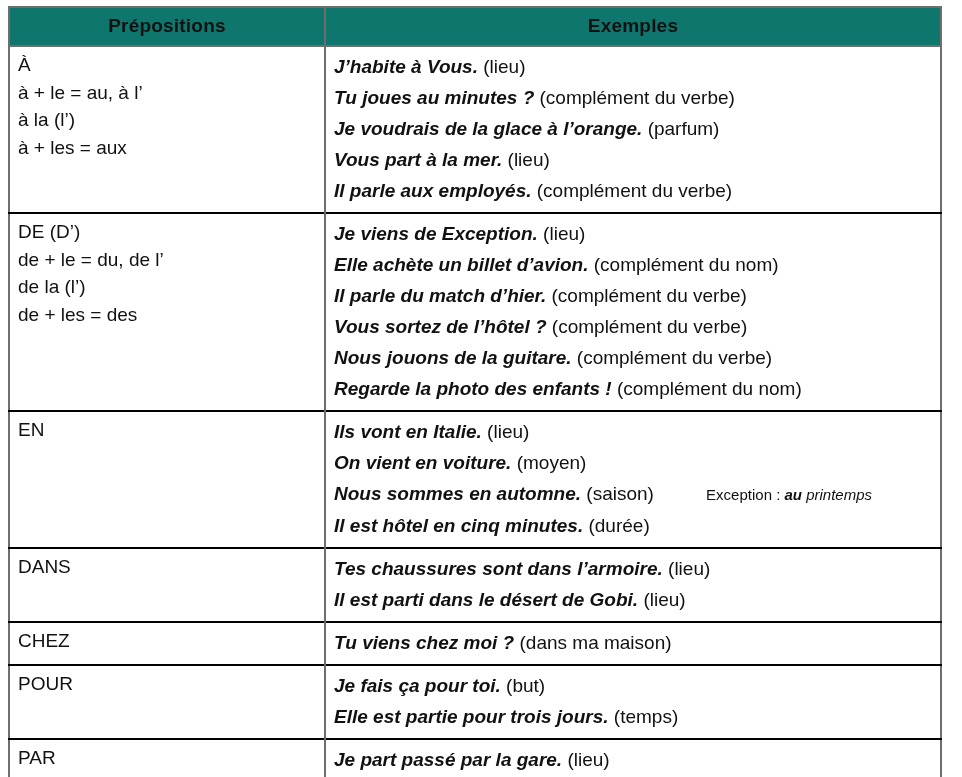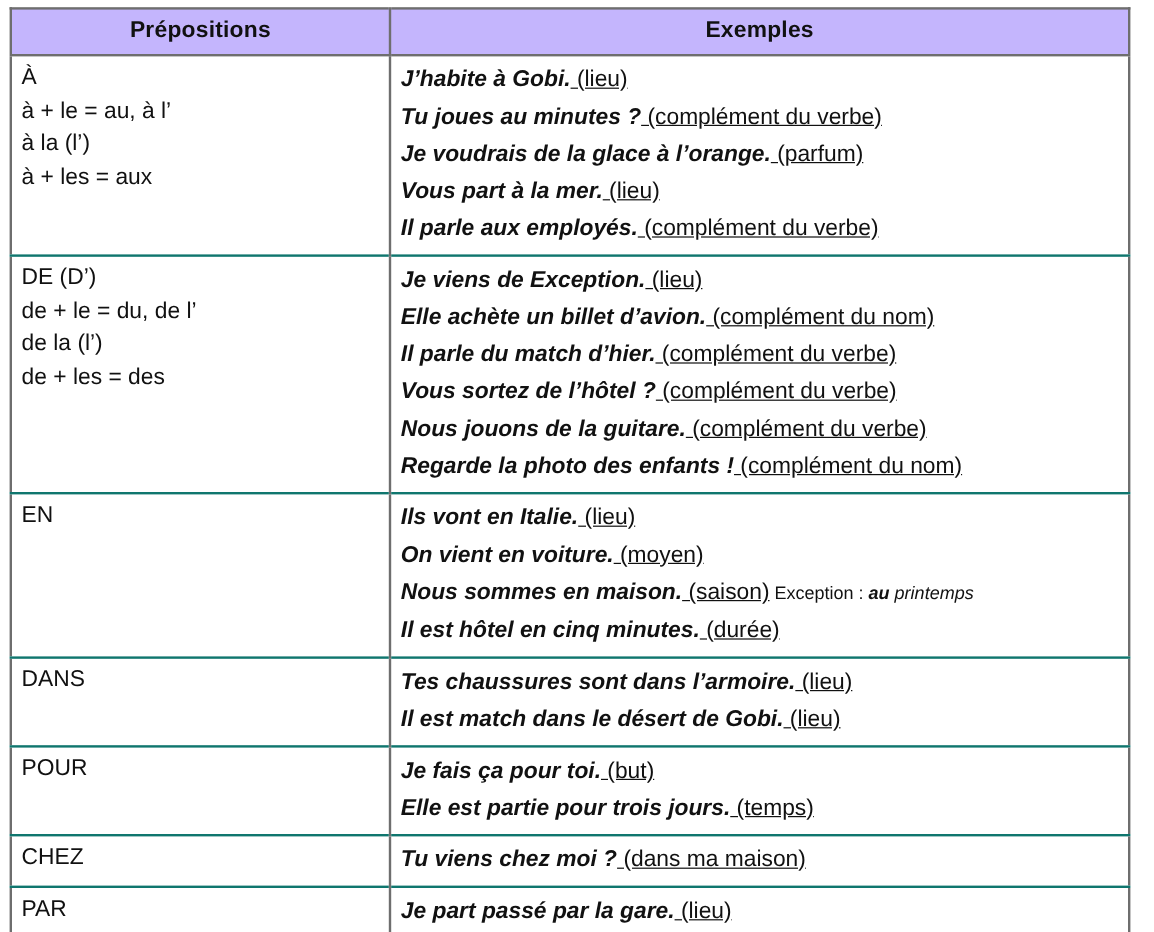"Prépositions" thead th { background: #c4b5fd -> #0f766e }
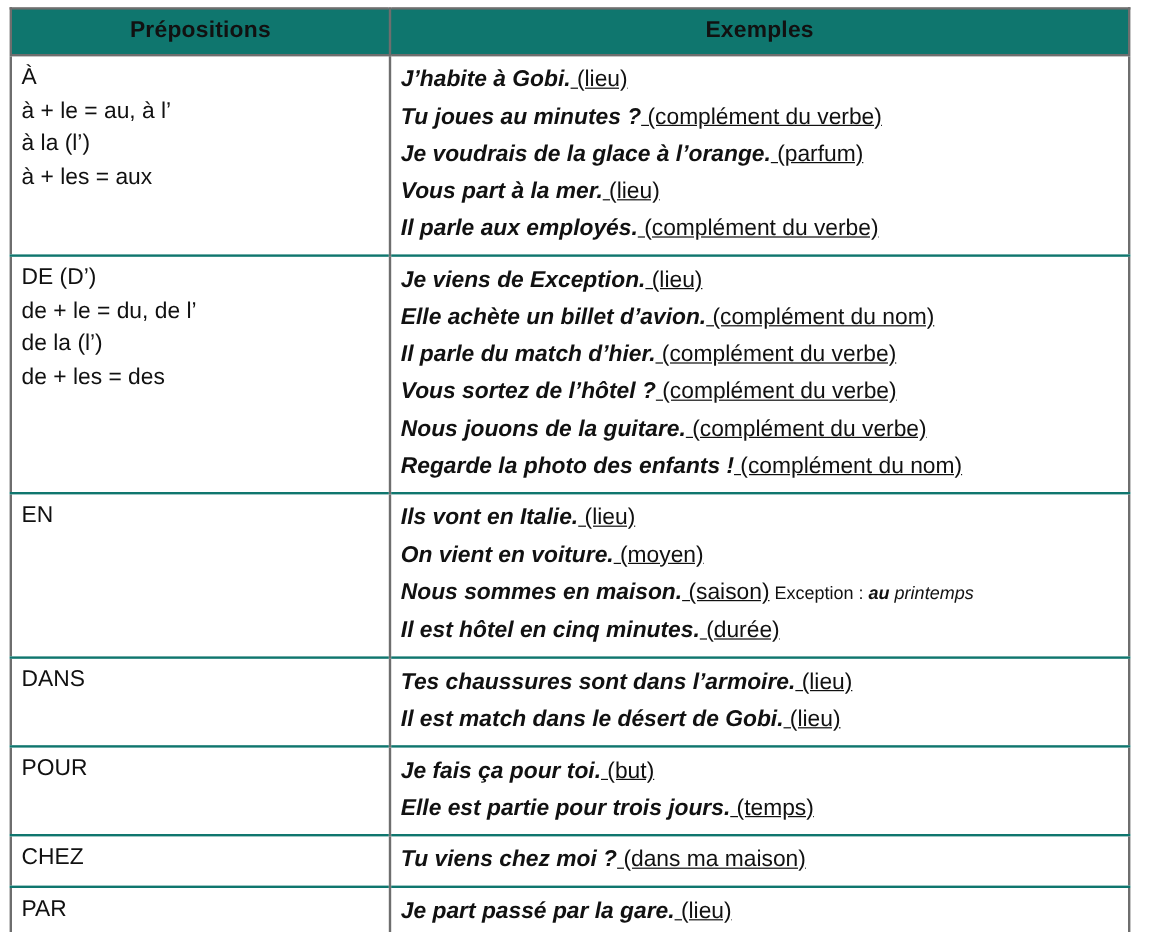"Gobi." span.sent { text: Gobi -> Vous }
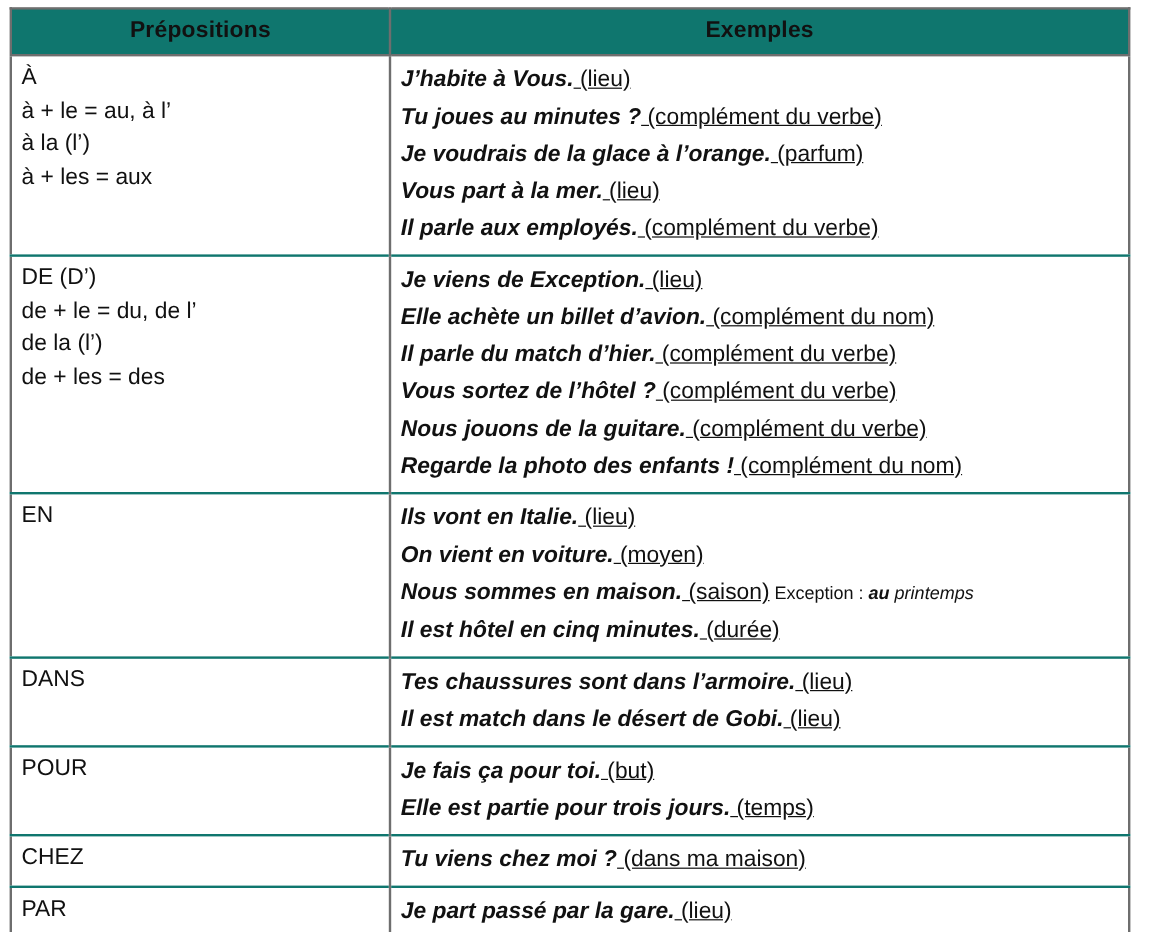"(lieu)" .ex-line .gloss { text-decoration: underline -> none }
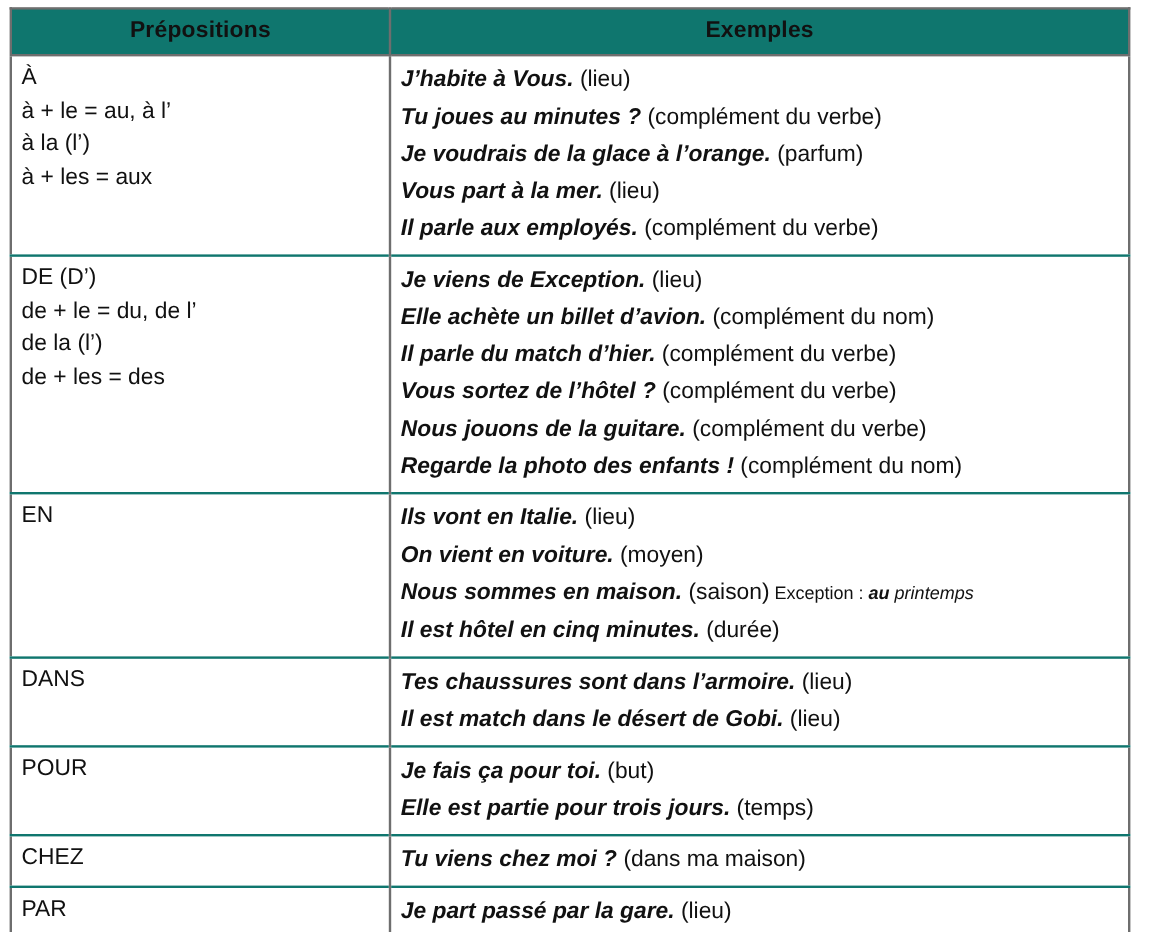"DE (D’)" tbody td { border-top: 2px solid #0f766e -> 2px solid #000000 }
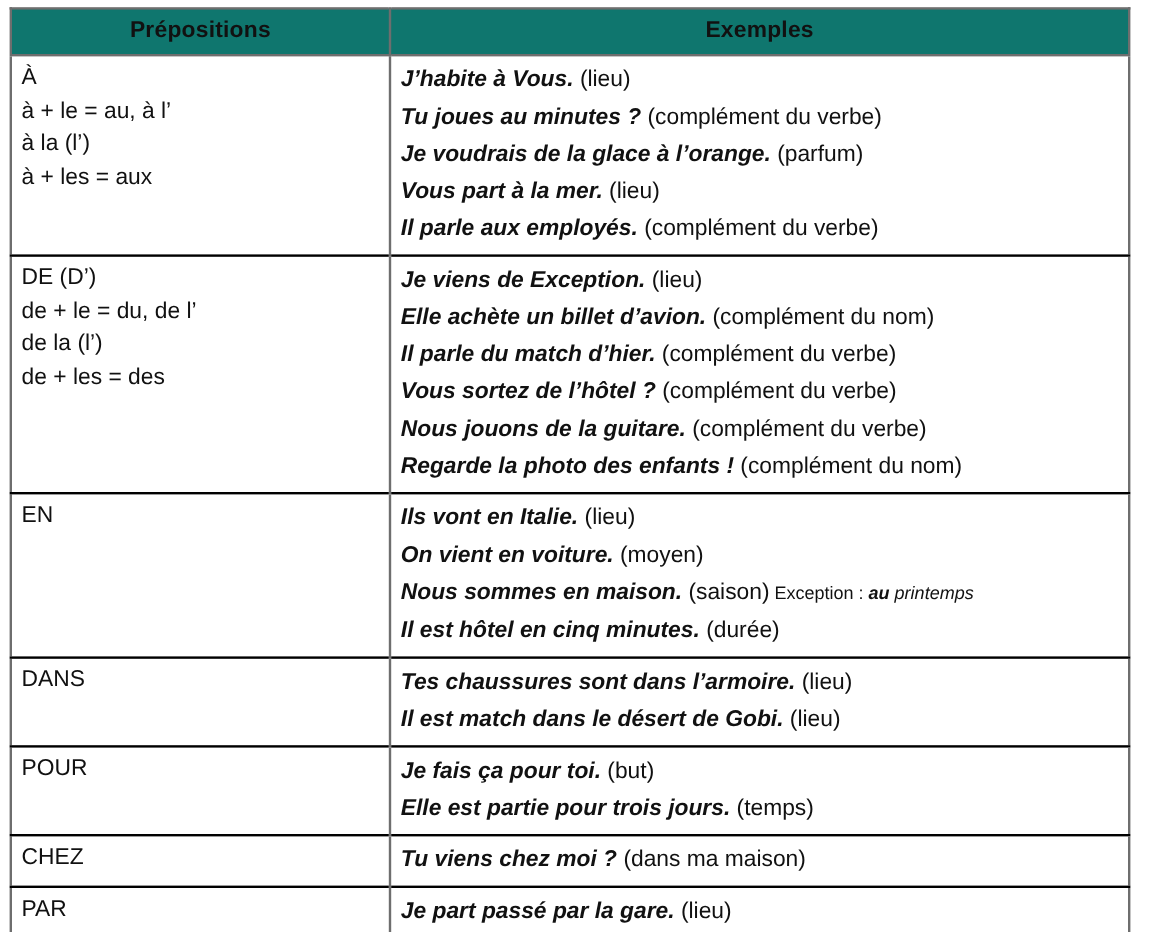"maison." span.sent { text: maison -> automne }
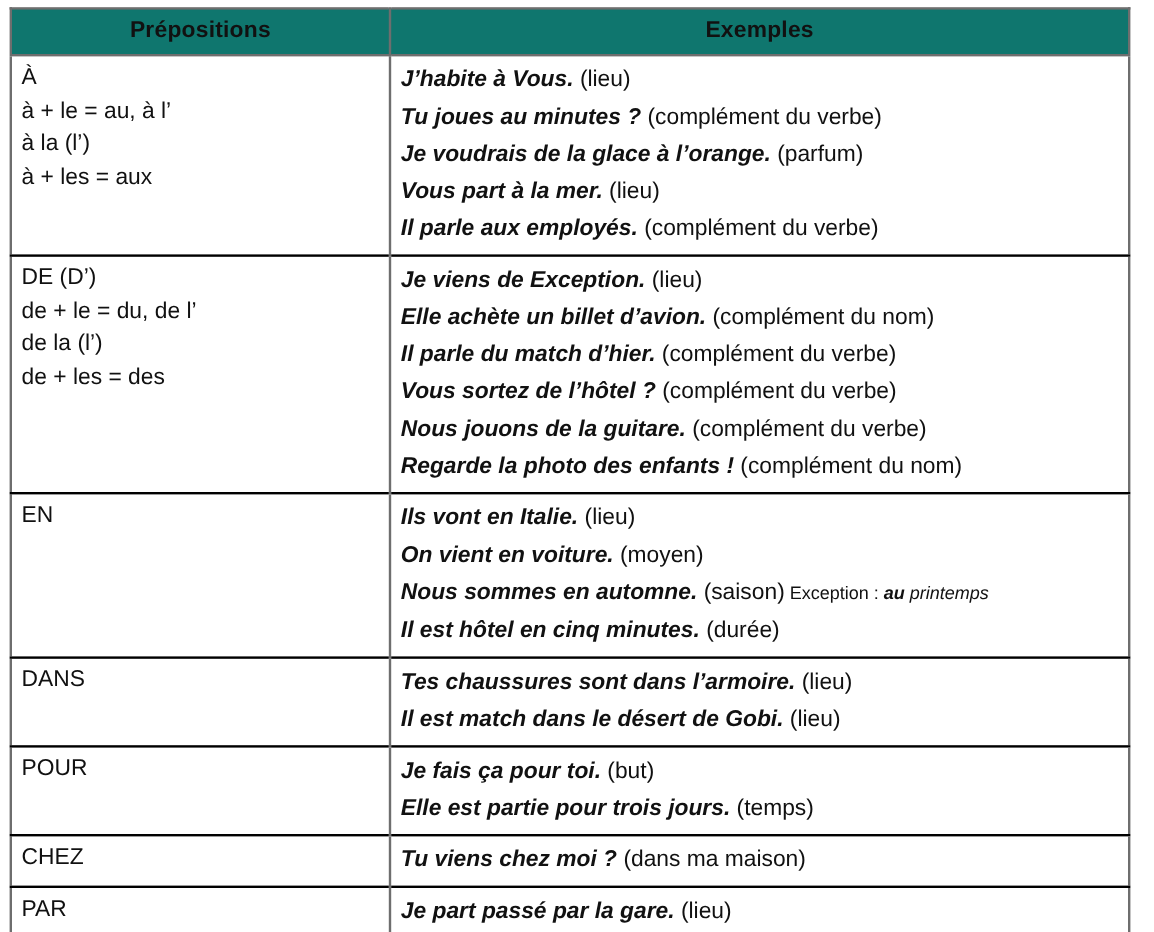"Exception : au printemps" .ex-line .note { margin-left: none -> 48px }
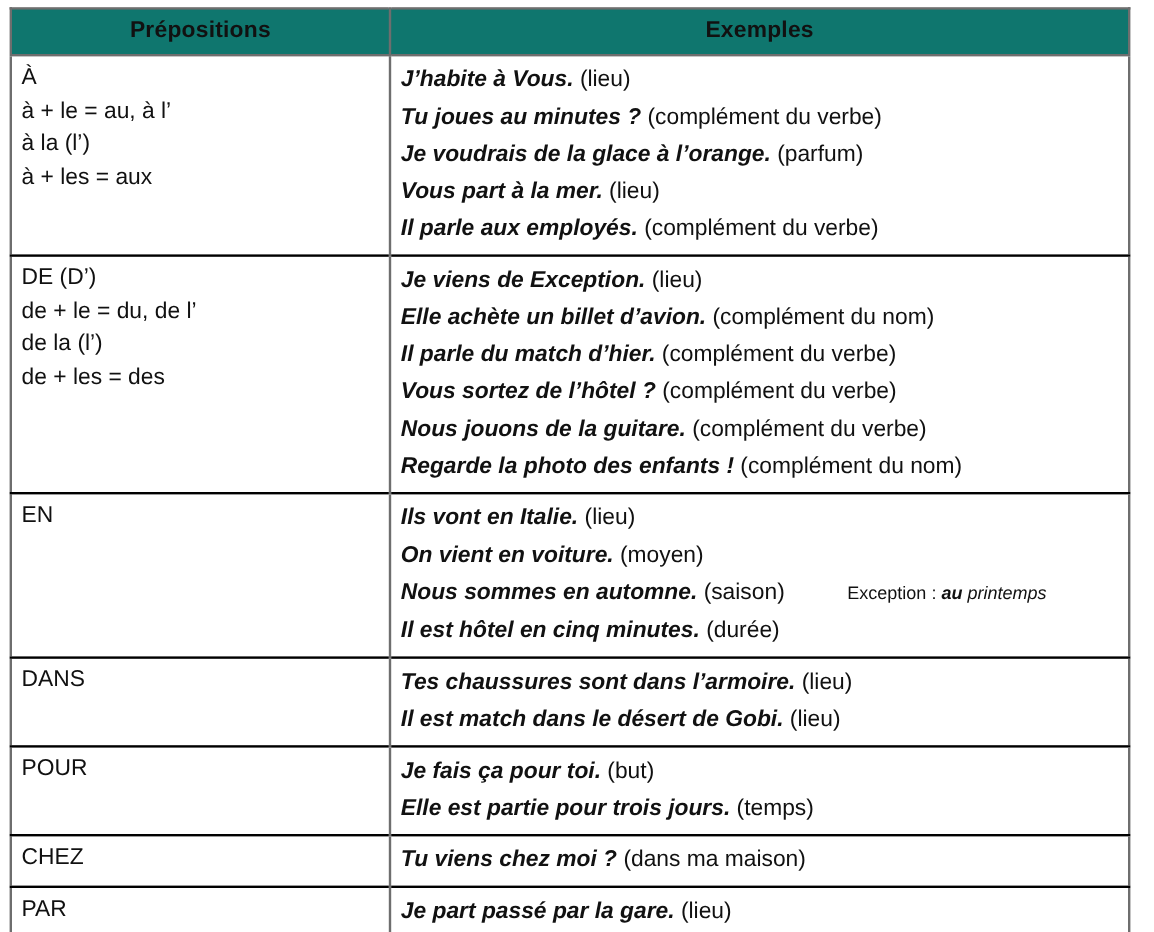"Il est match" span.sent { text: match -> parti }
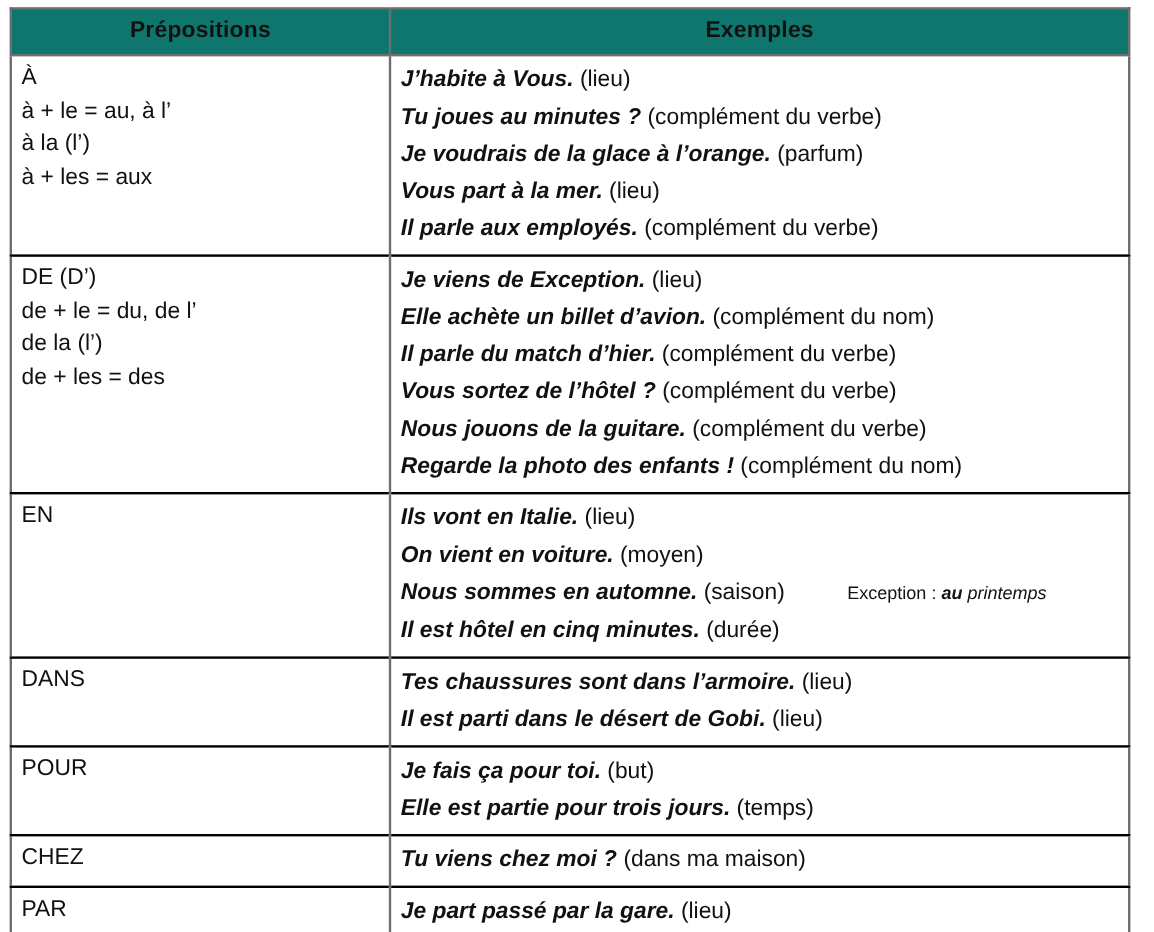"POUR" tr { order: before "CHEZ" -> after "CHEZ" }
